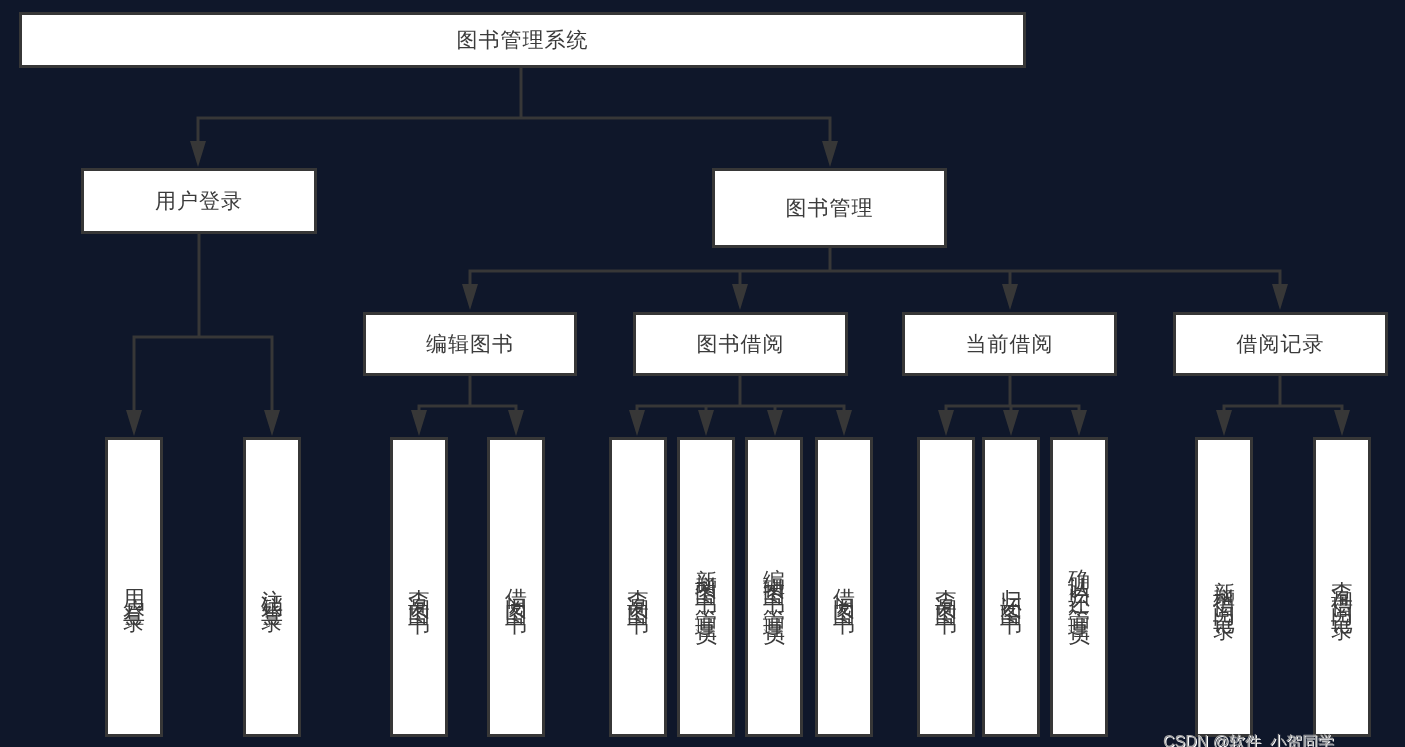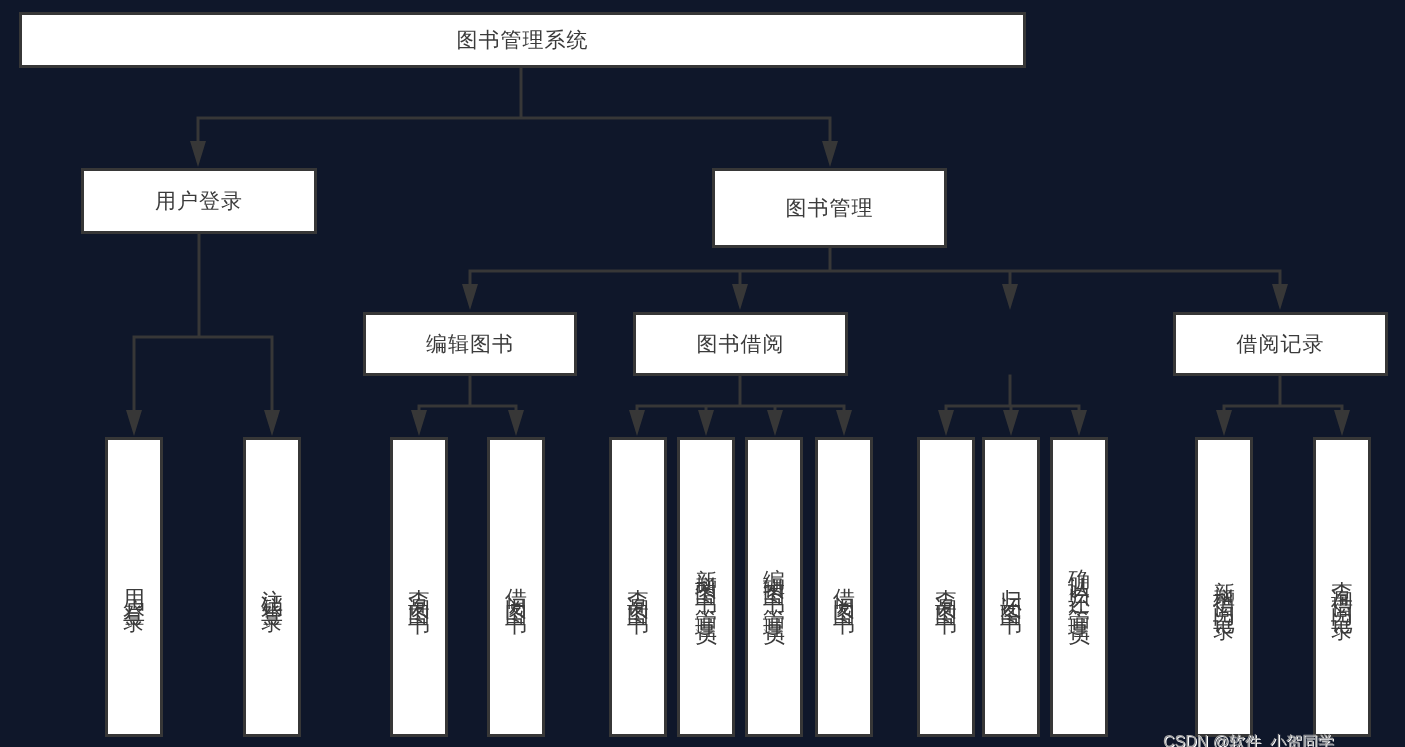"当前借阅" div.box { html: none -> <div>当前借阅</div> }
